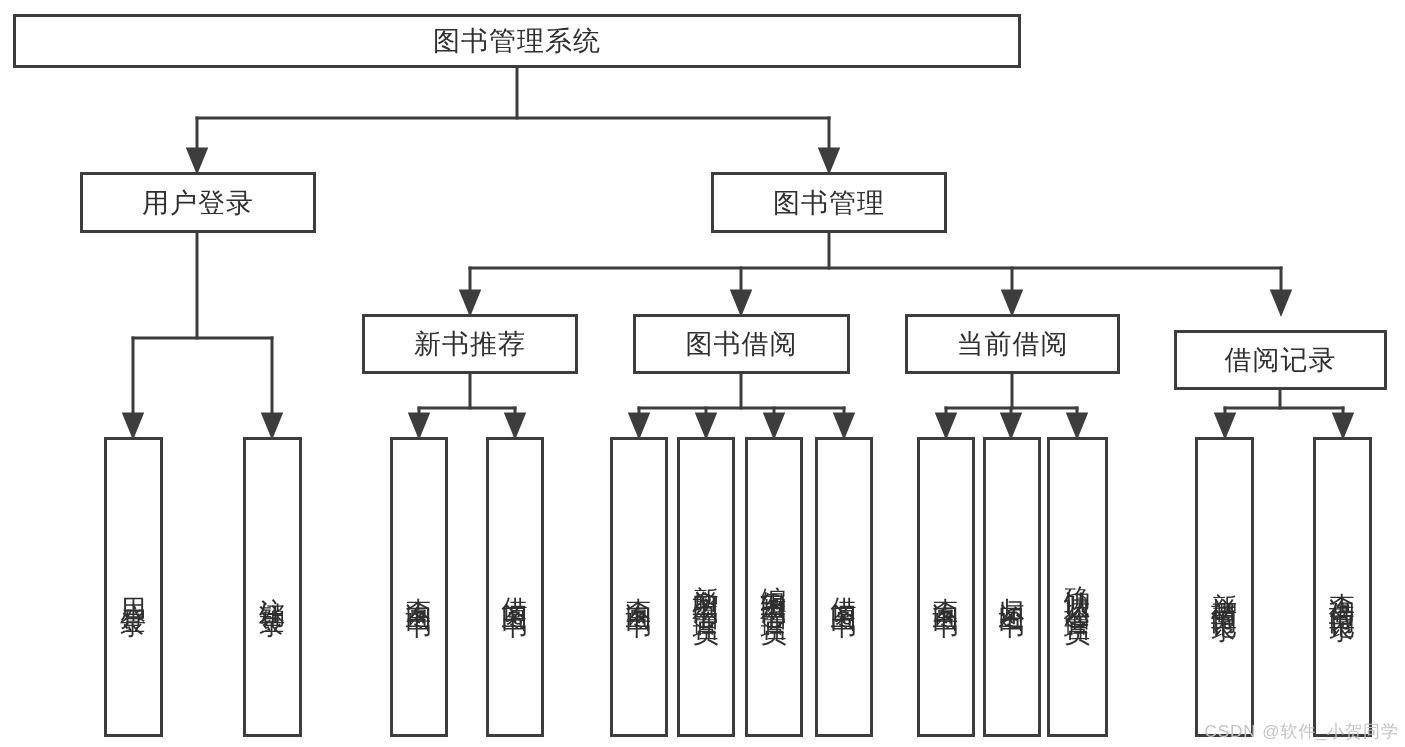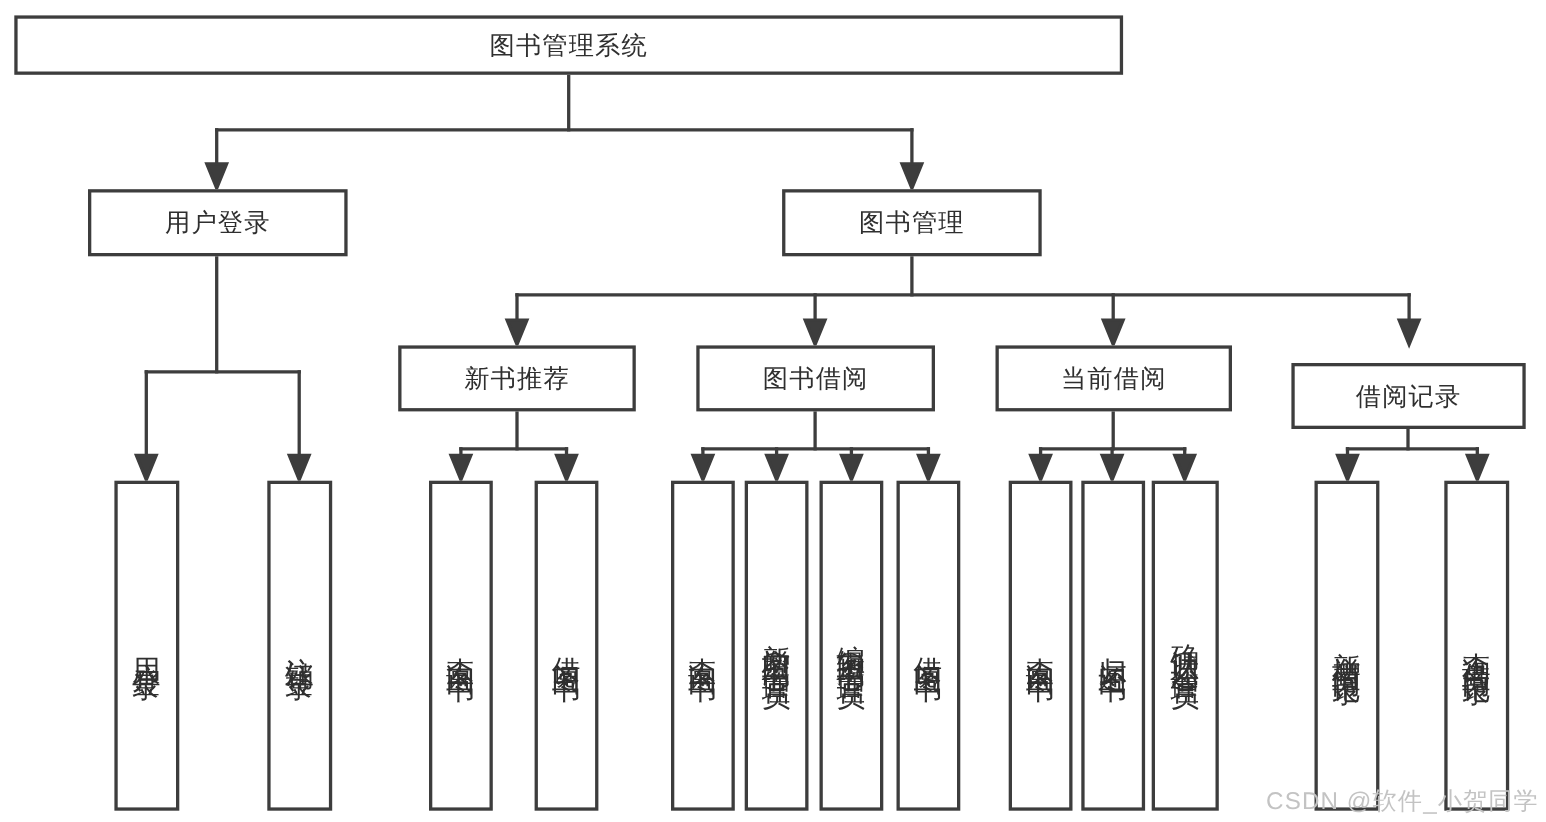"图书管理系统" .hlabel { font-size: 23px -> 27px }
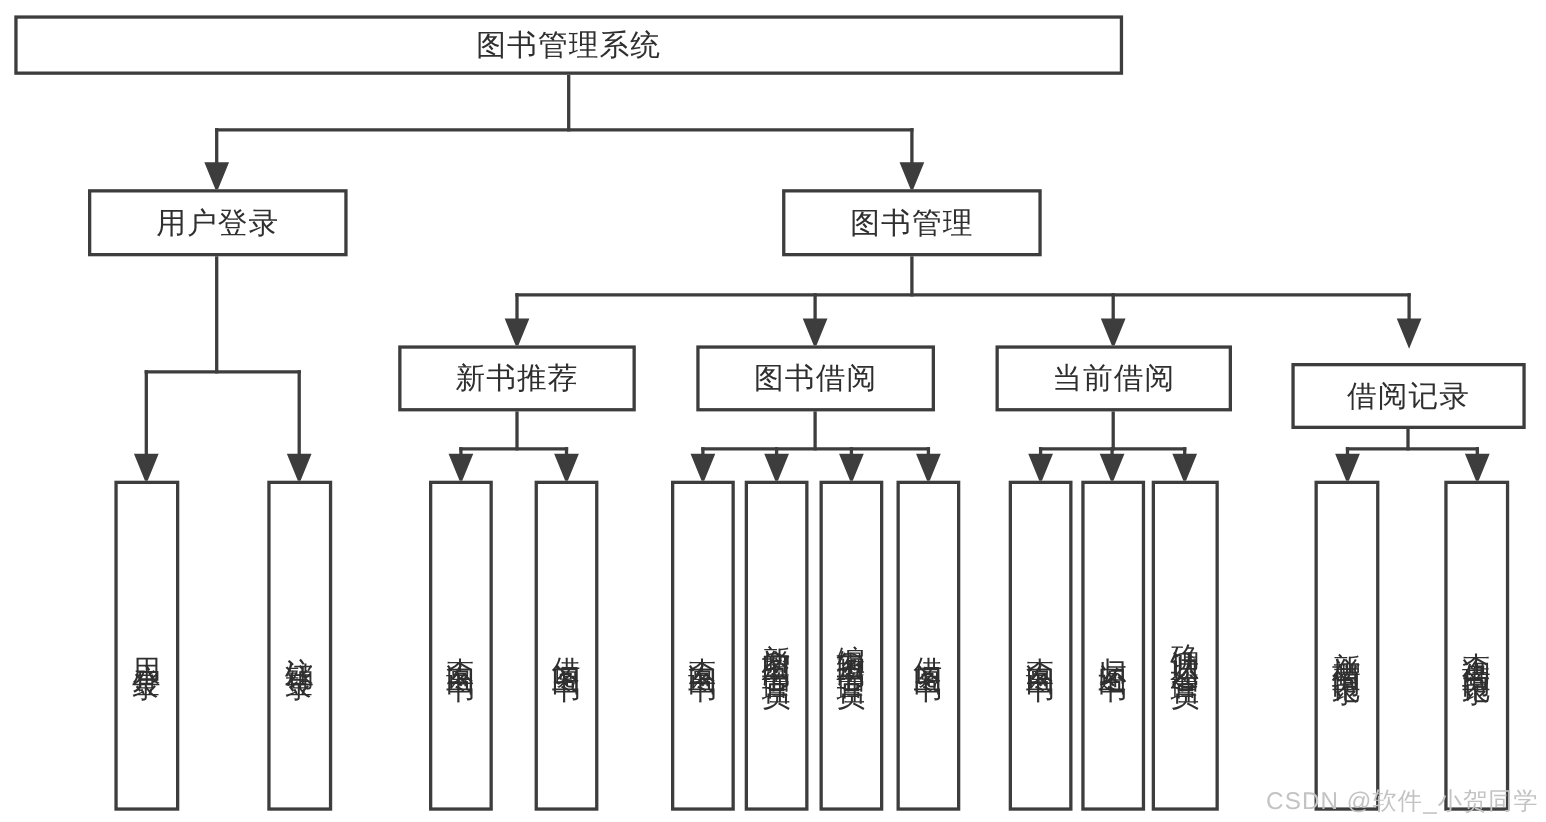"CSDN @软件_小贺同学" .watermark { font-size: 22px -> 17px }
